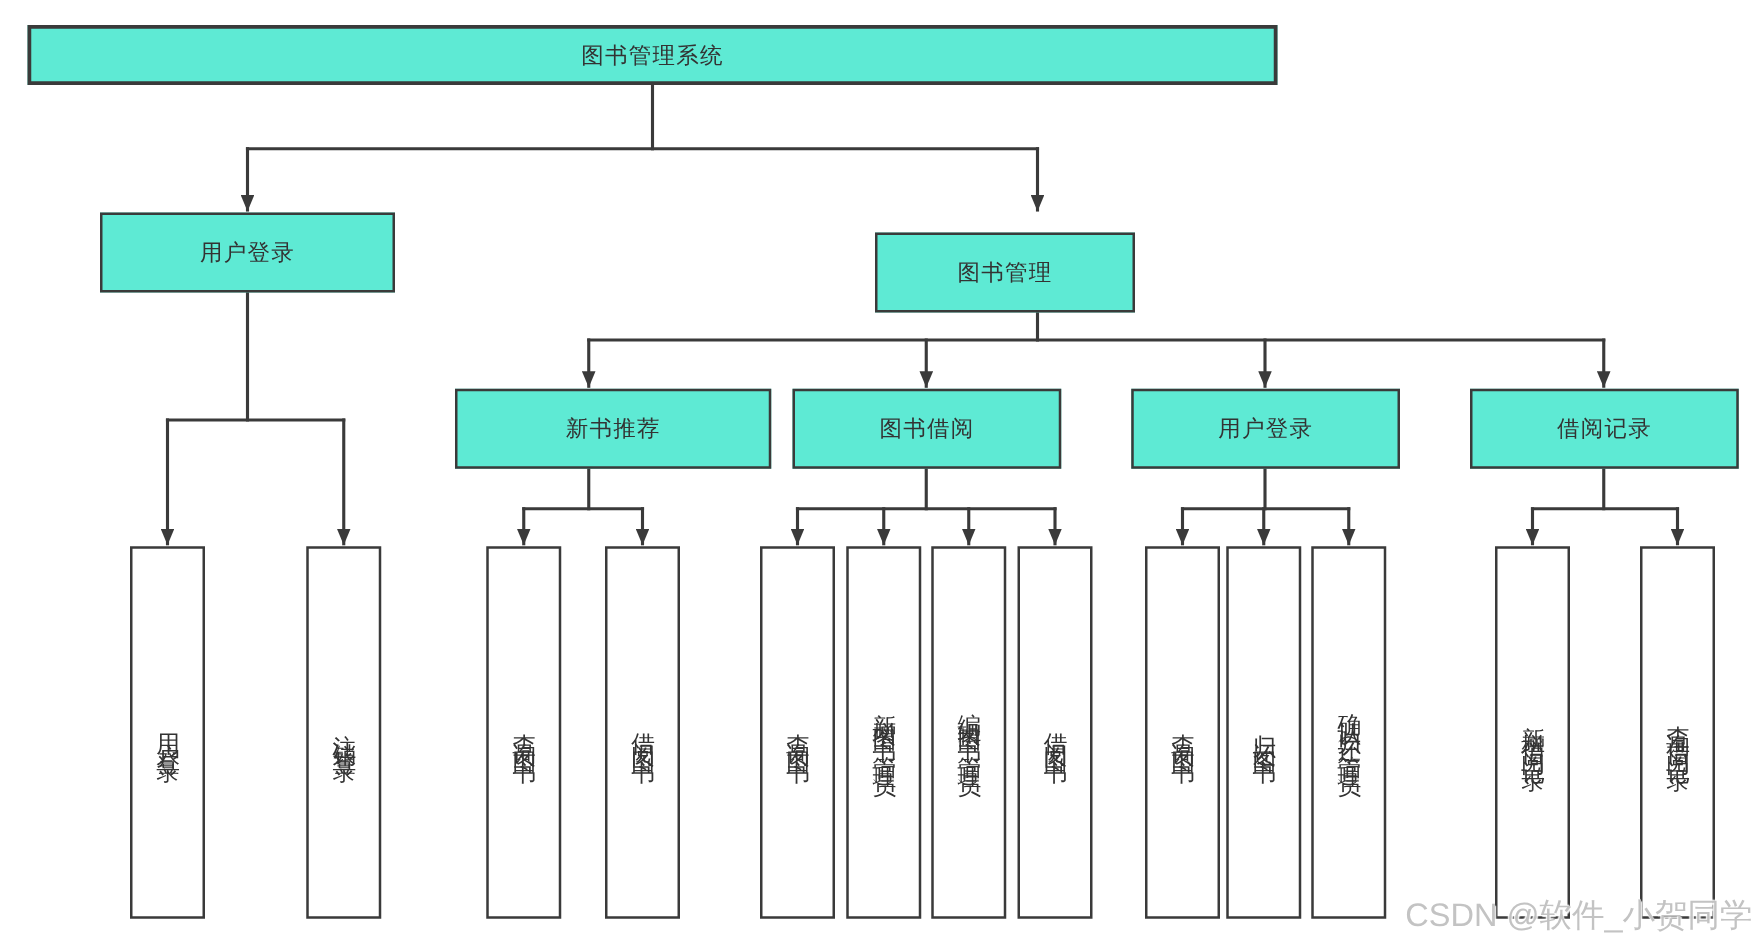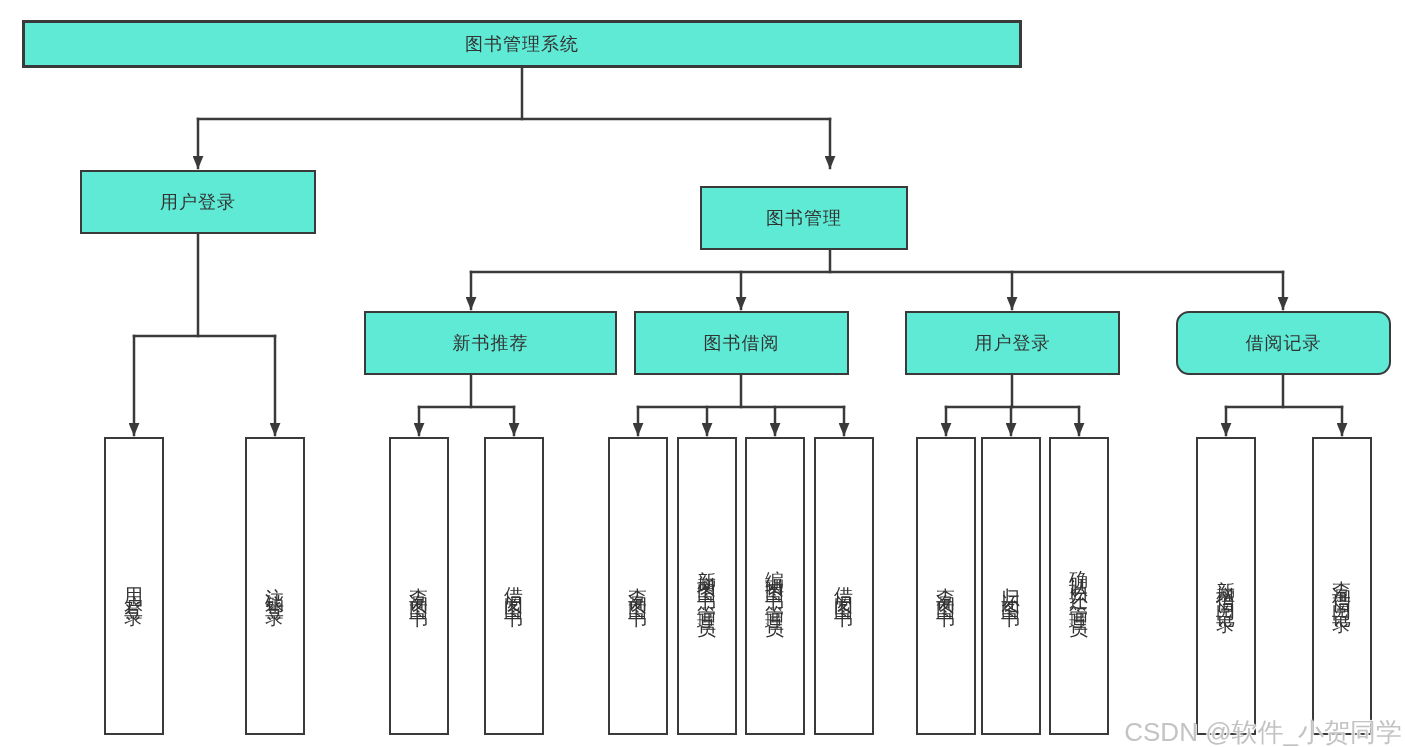"借阅记录" div.node { border-radius: 13px -> none }
